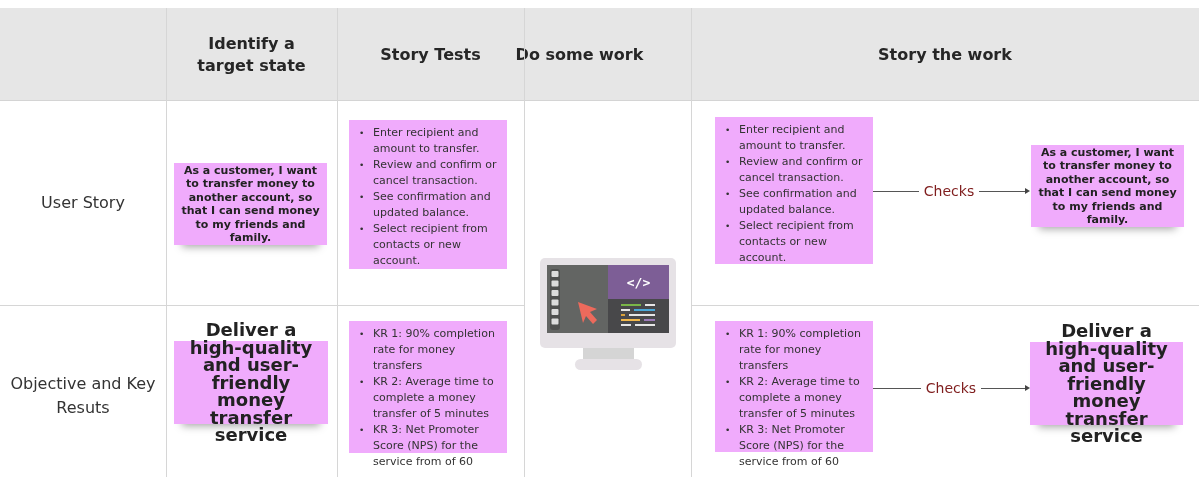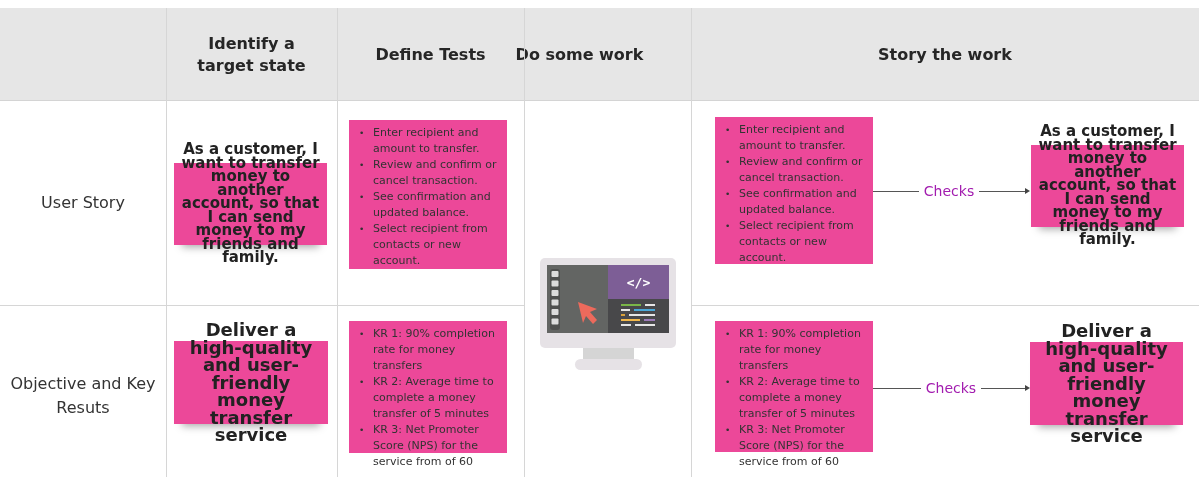"Define Tests" div.col-head { text: Define -> Story }
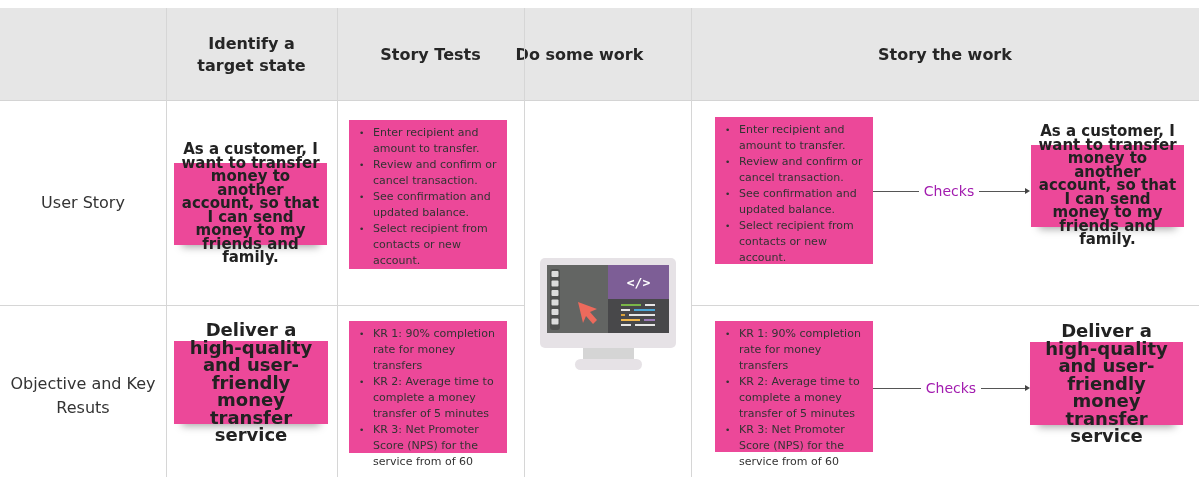"Enter recipient and amount to" .sticky { background: #ec4899 -> #f0abfc }
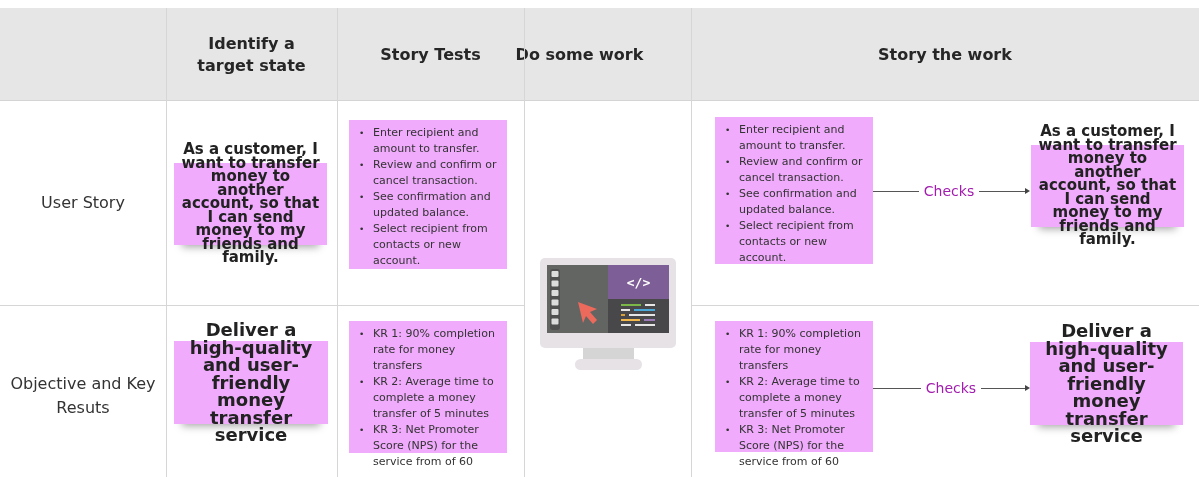"As a customer, I want" .sticky-text.small-bold { font-size: 15px -> 11px }
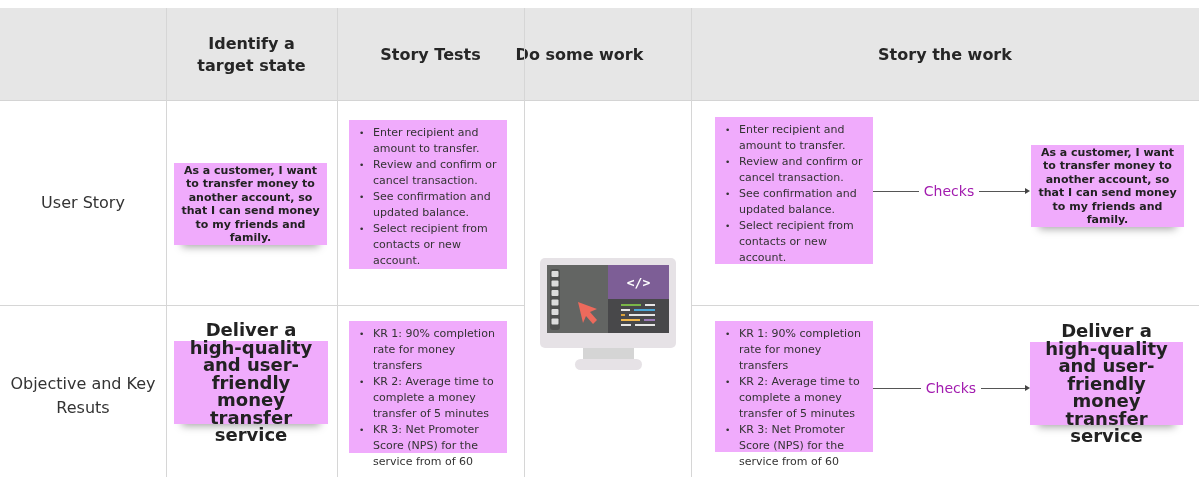"Checks" .connector .label { color: #a21caf -> #7f1d1d }
